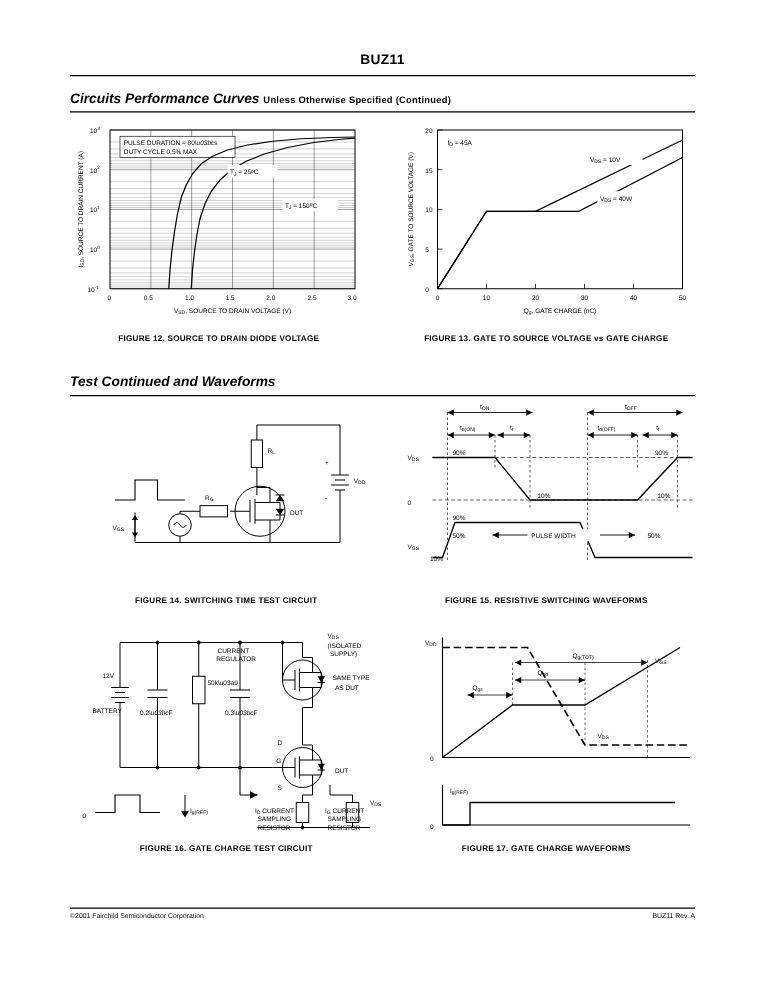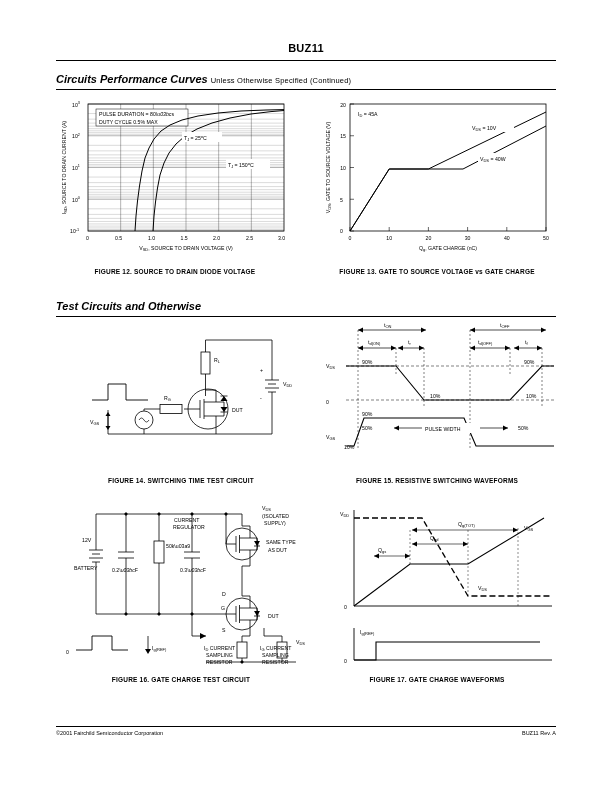"Unless Otherwise Specified (Continued)" .section-head .sub { font-weight: normal -> bold }
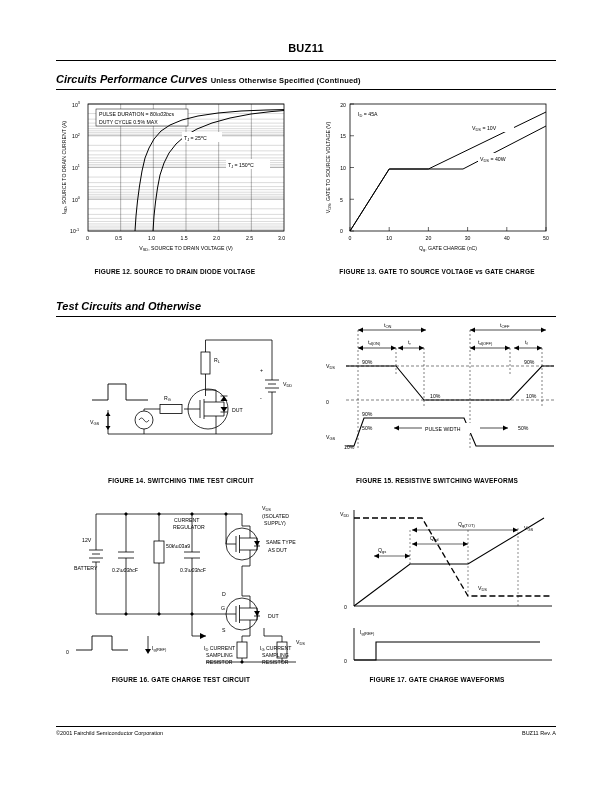"Test Circuits and Otherwise" span { text: Circuits and Otherwise -> Continued and Waveforms }
